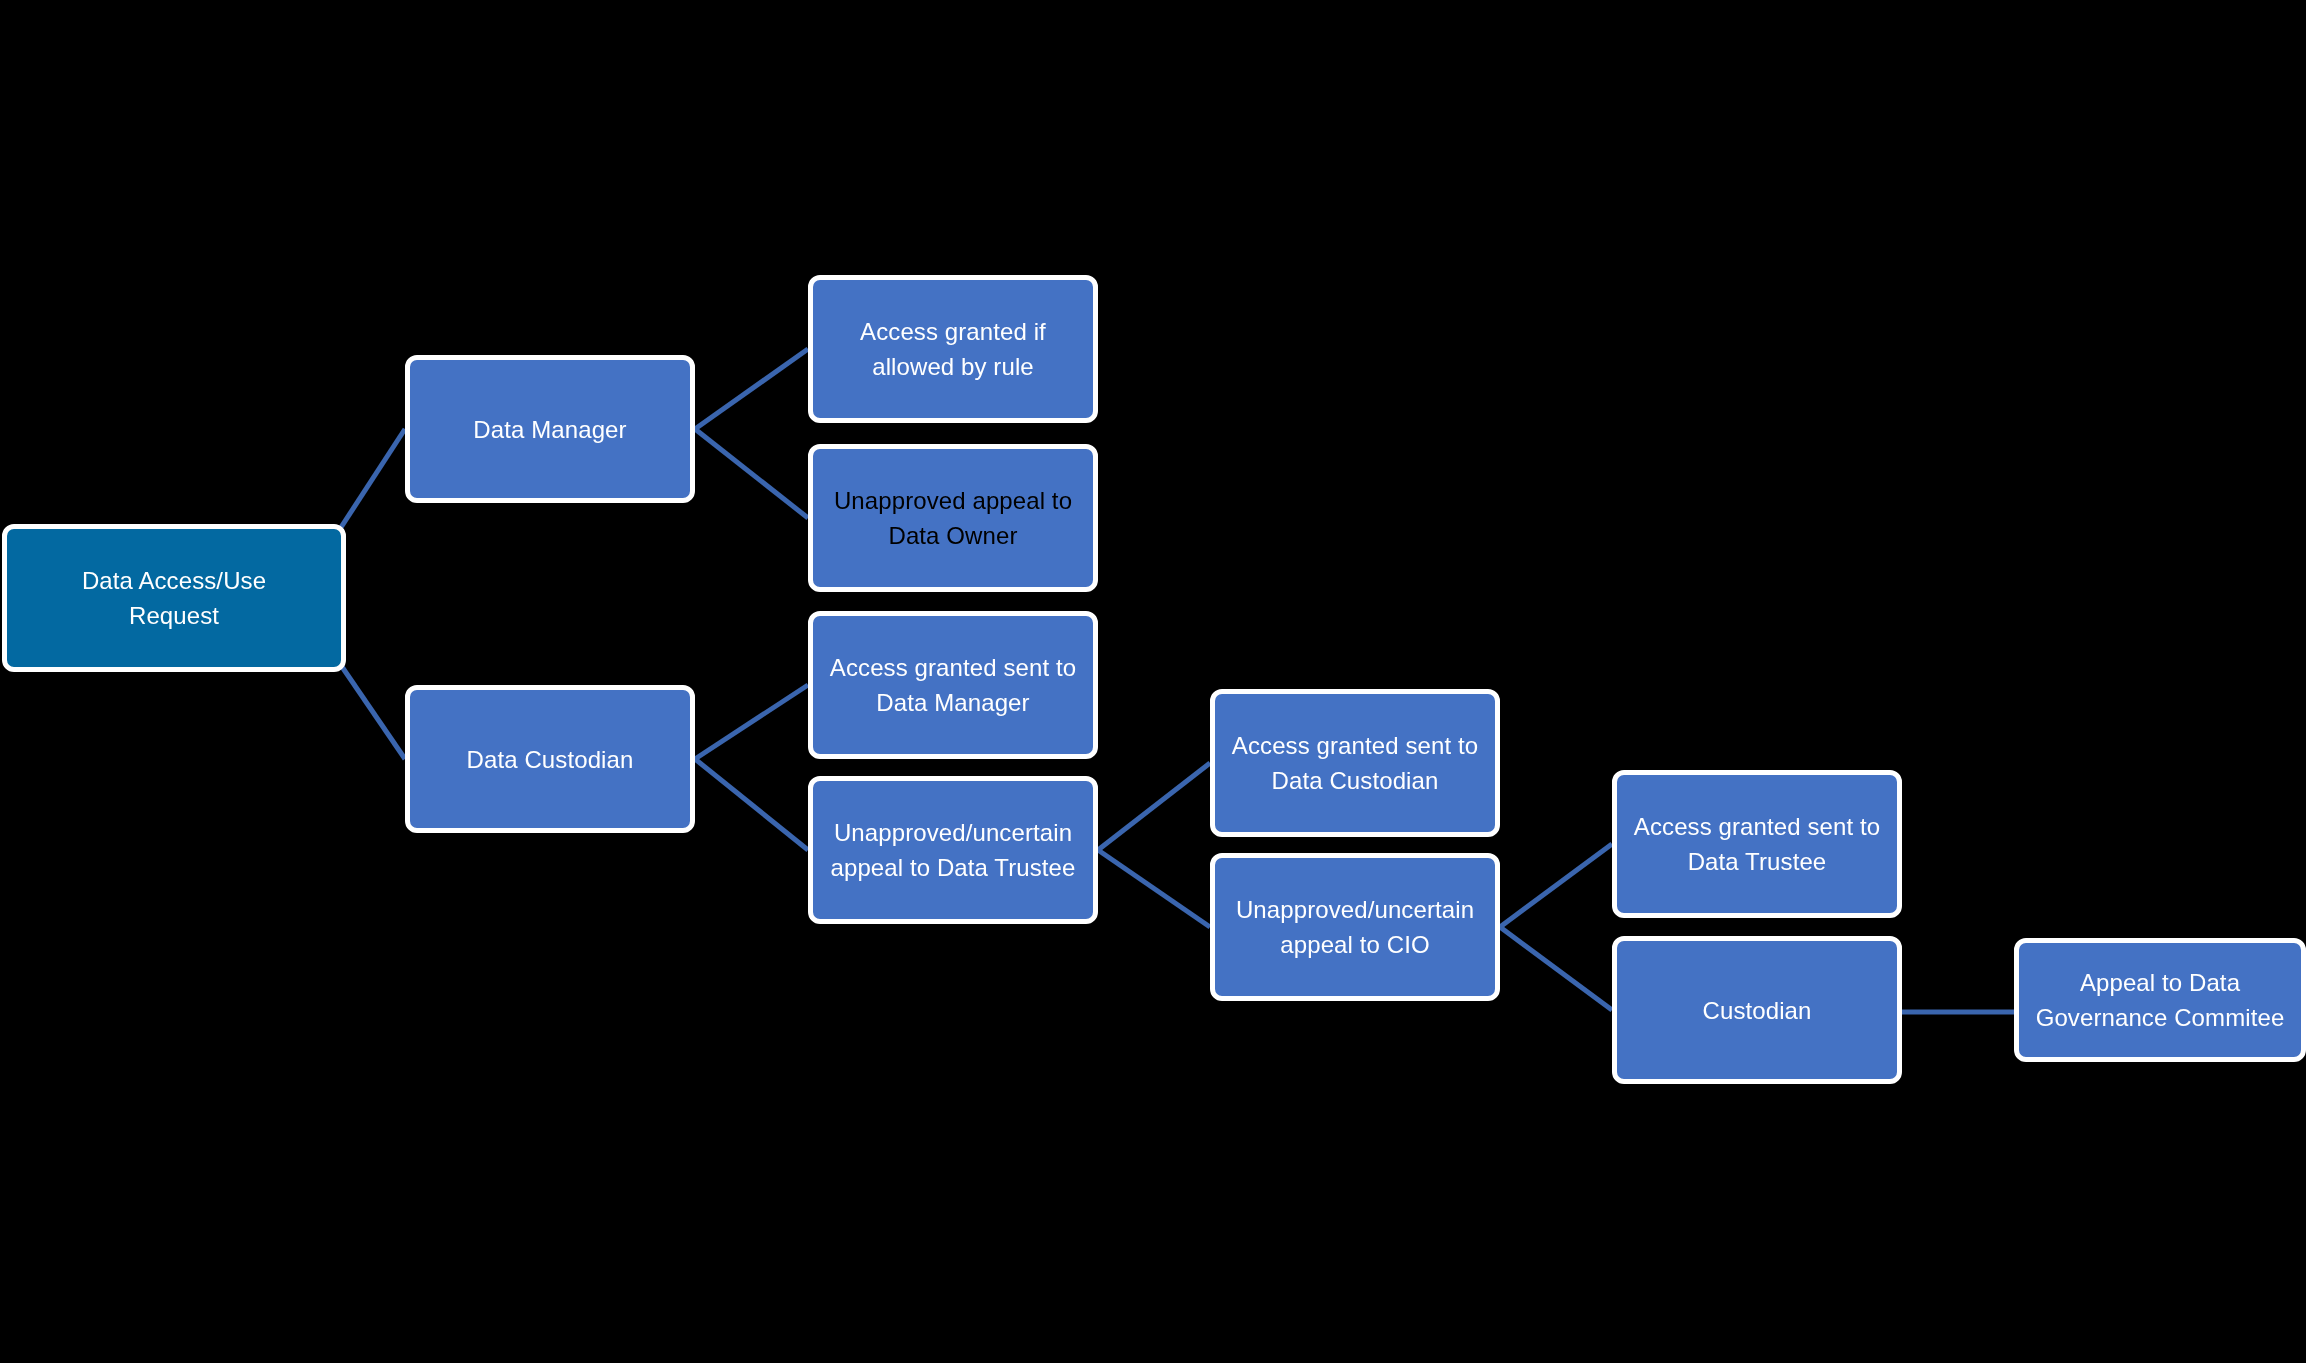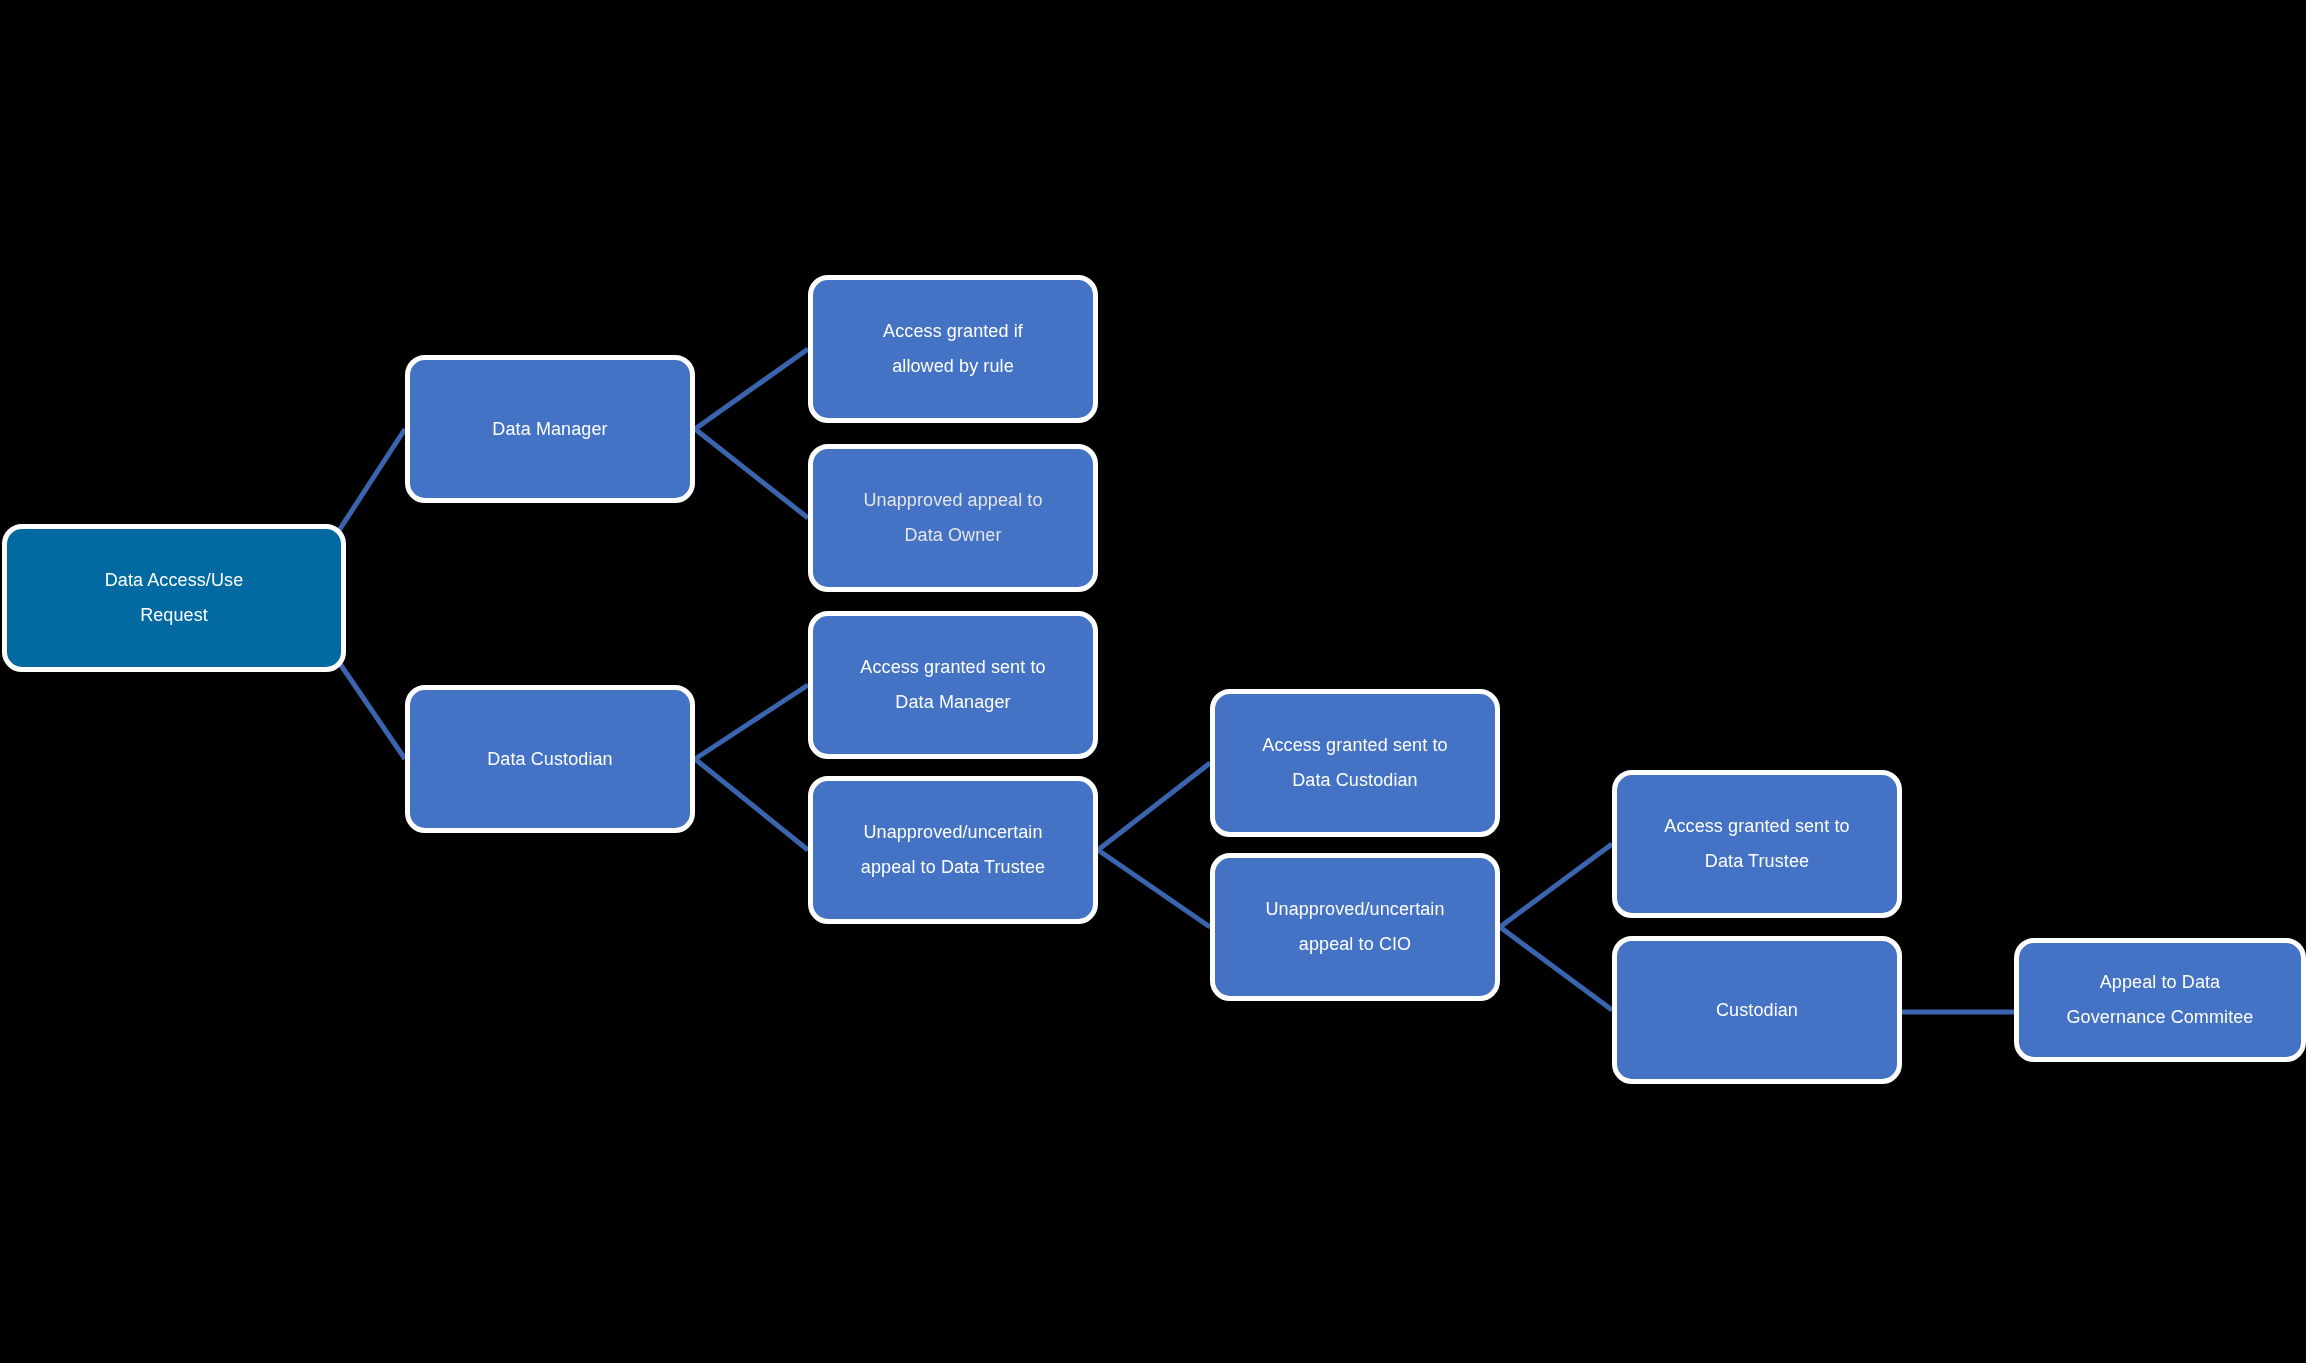"Access granted if" .node { border-radius: 20px -> 12px; font-size: 18px -> 24px }
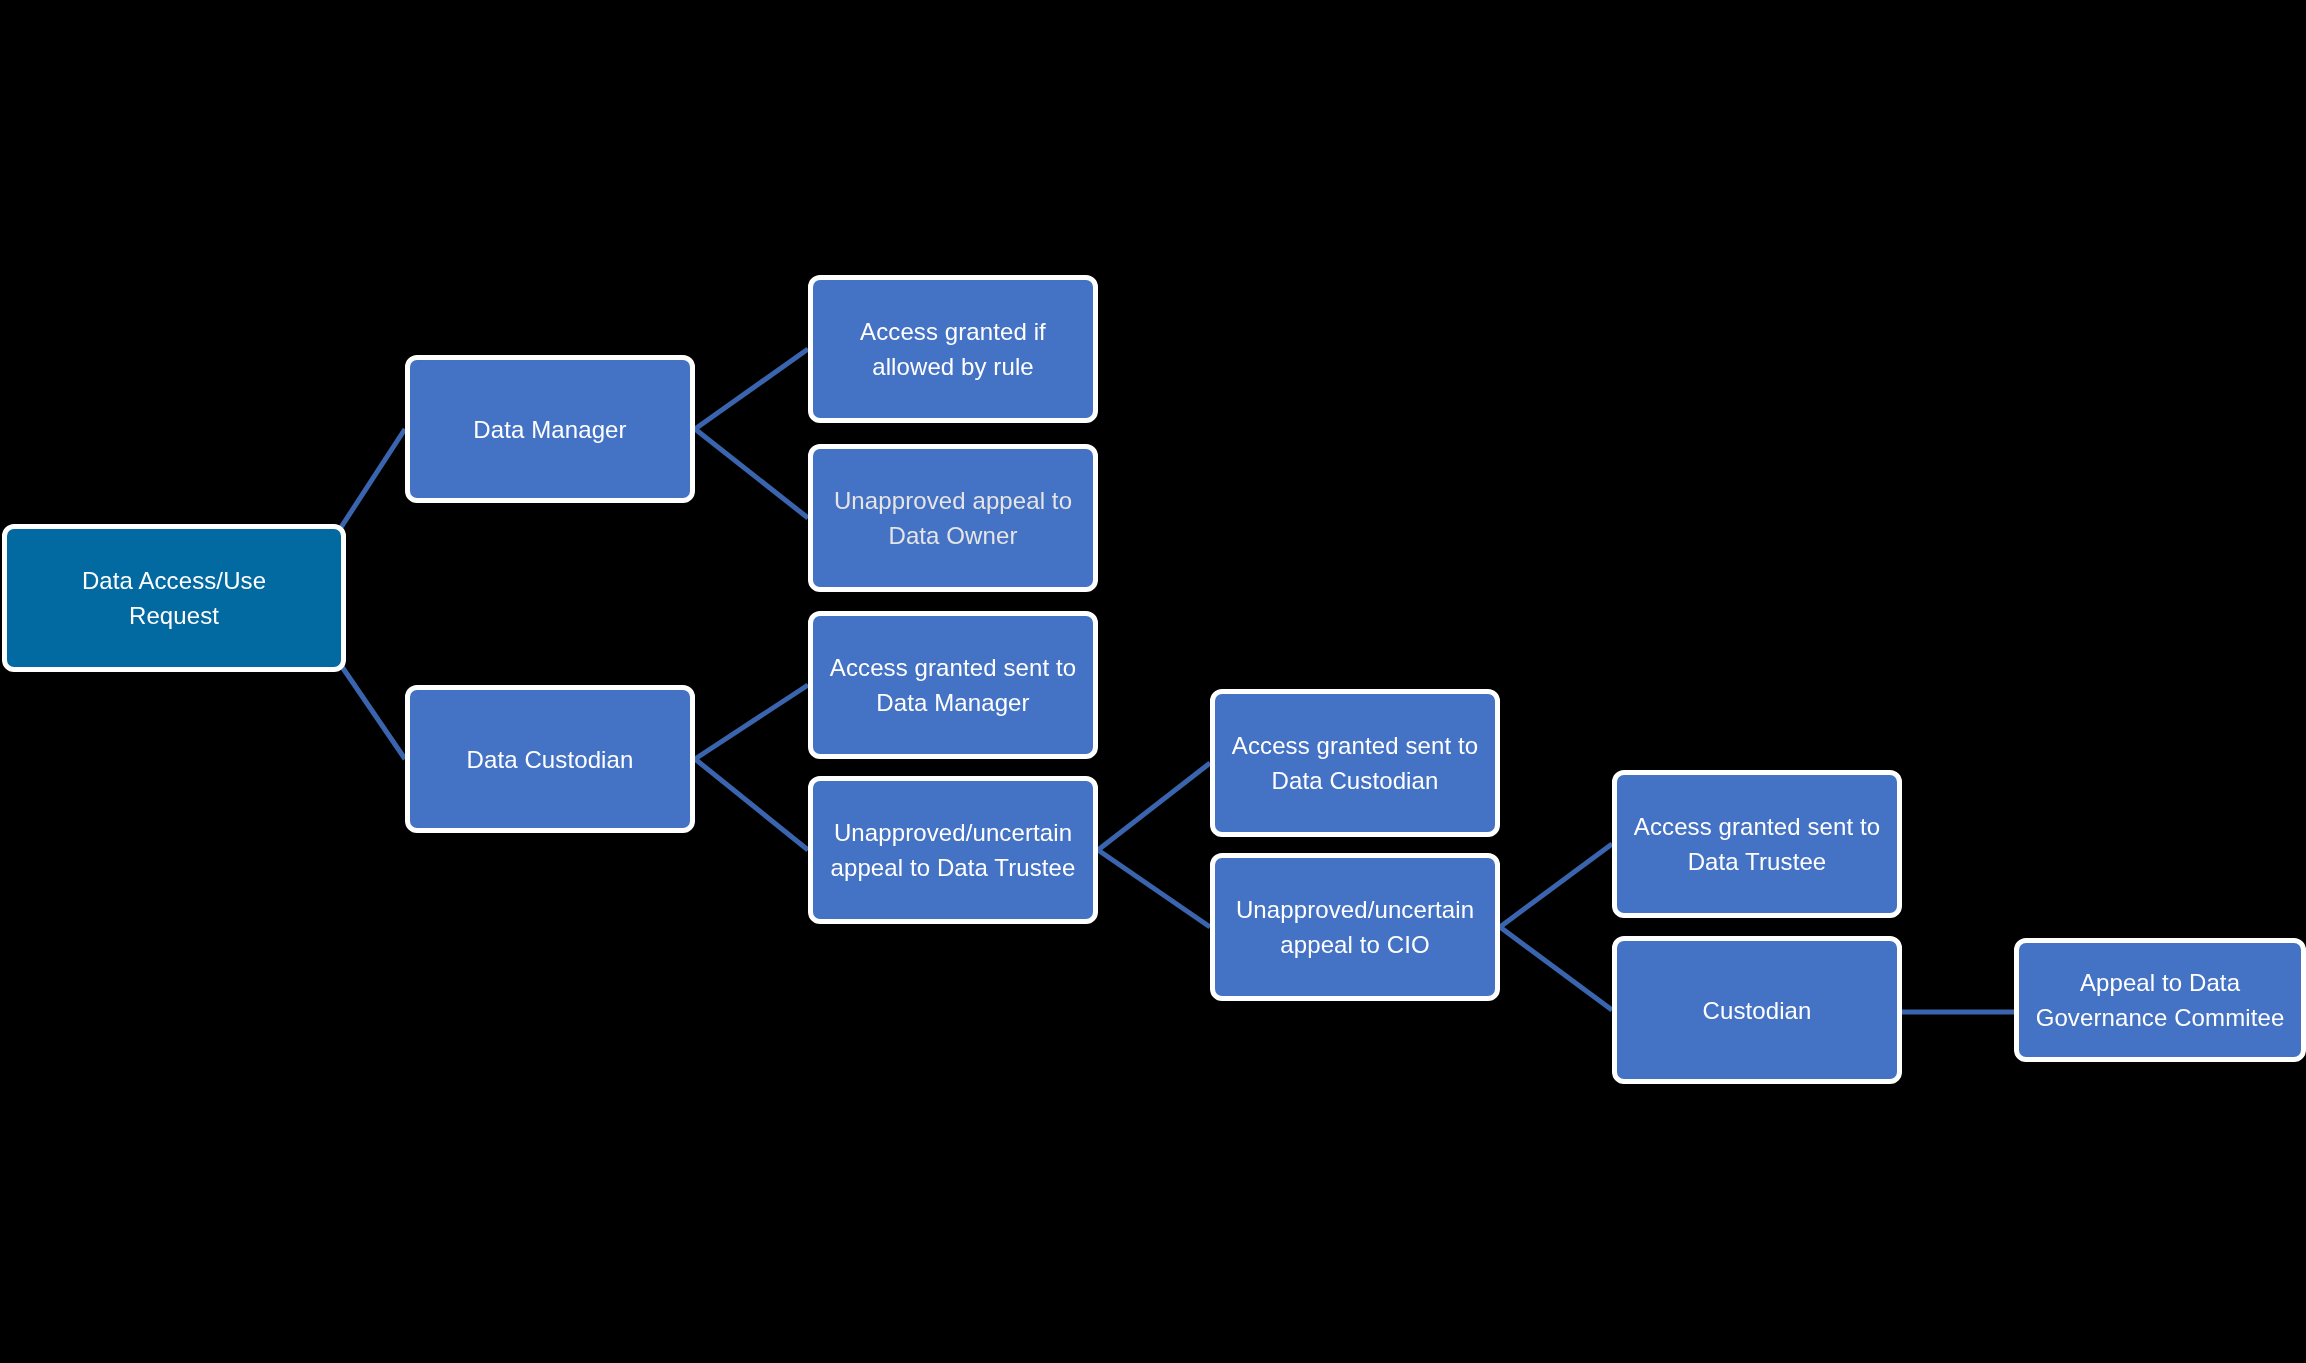"Unapproved appeal to" div.node { color: #e5e5e5 -> #000000 }
